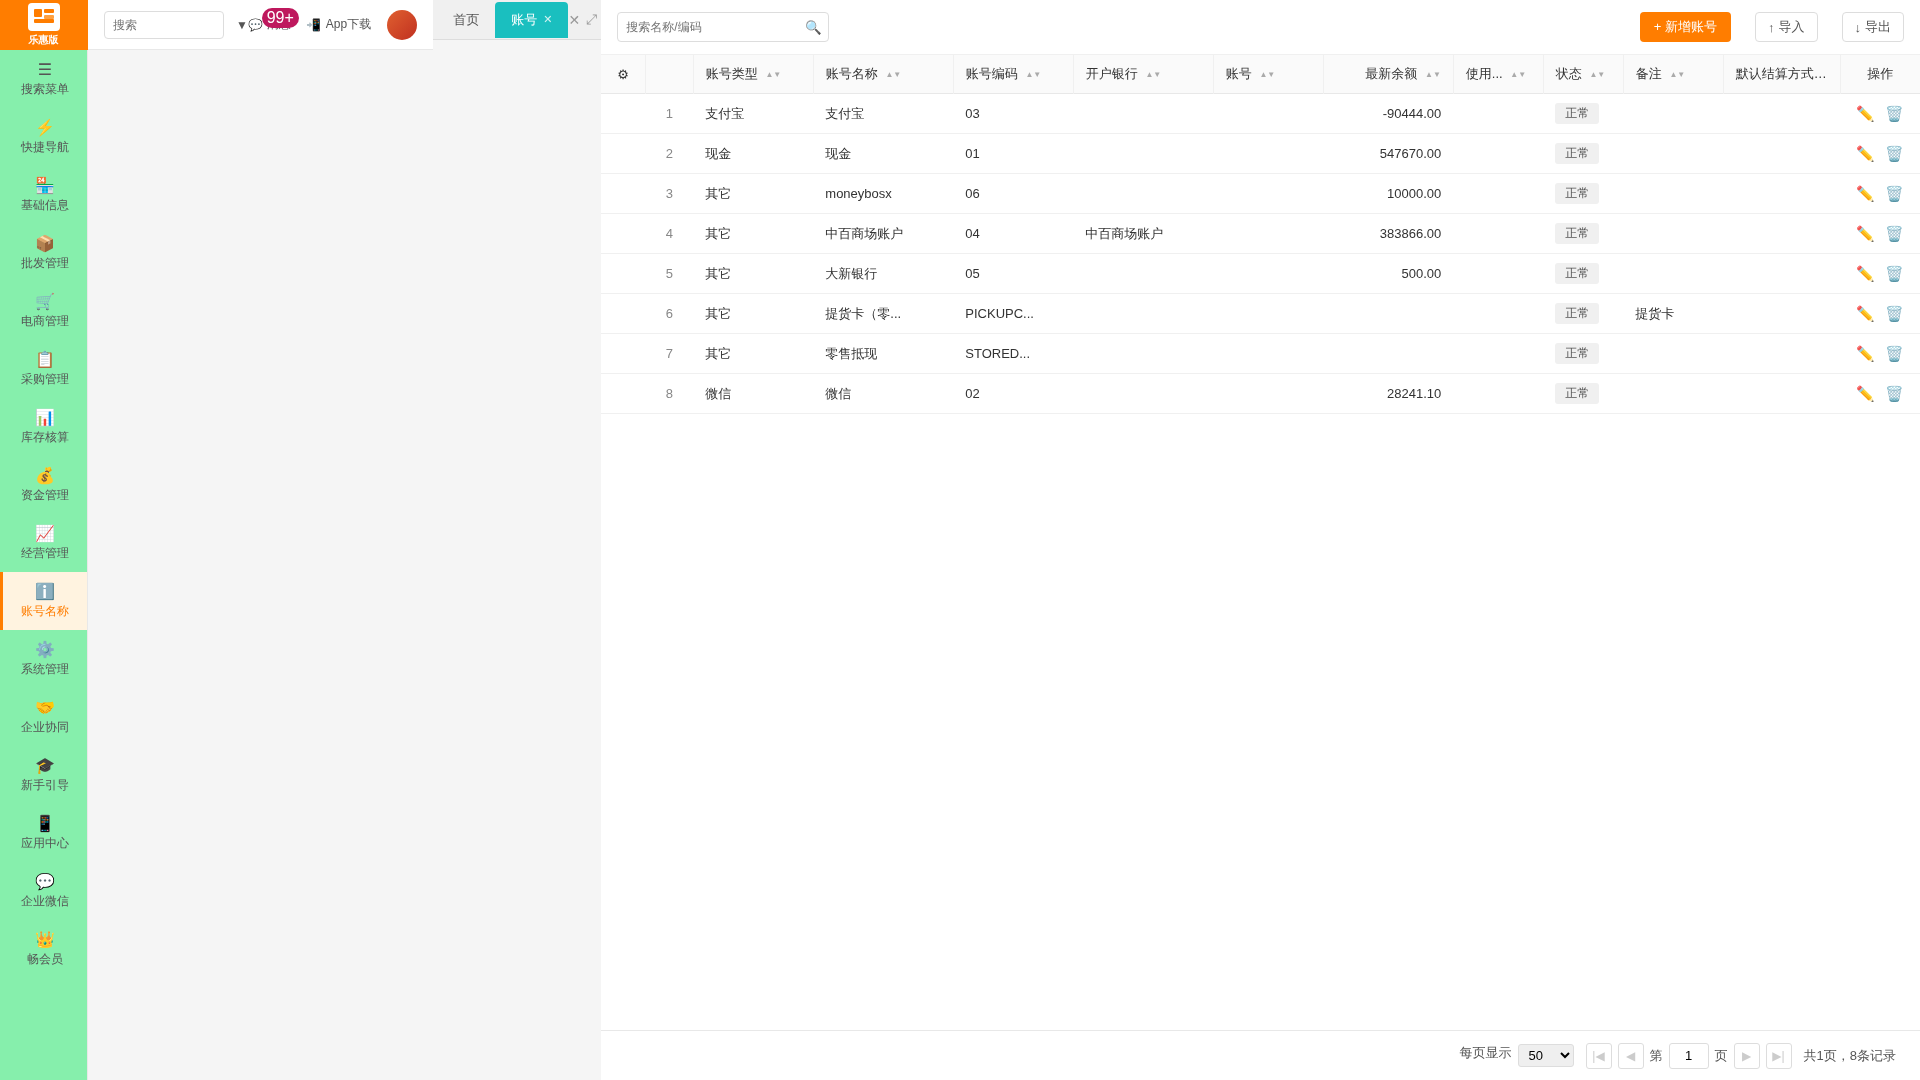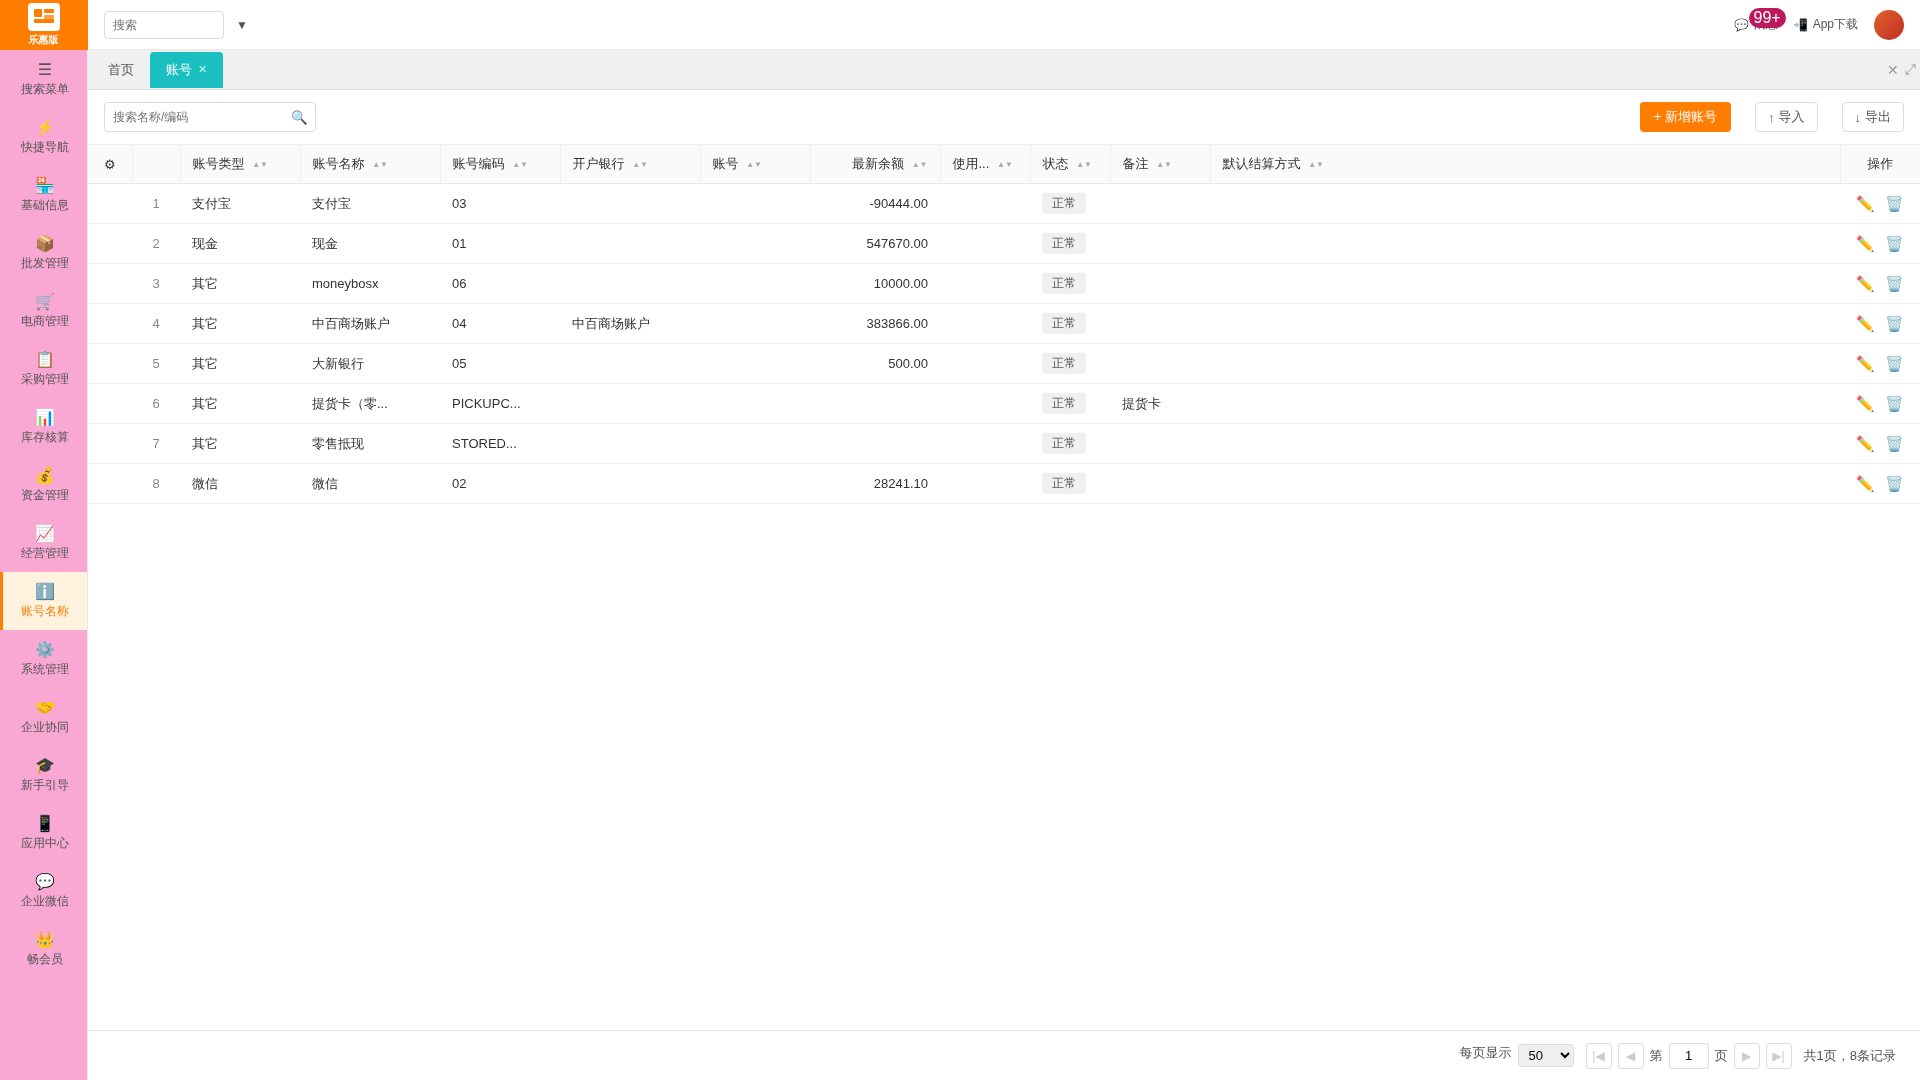"搜索" .main { flex-direction: column -> row }
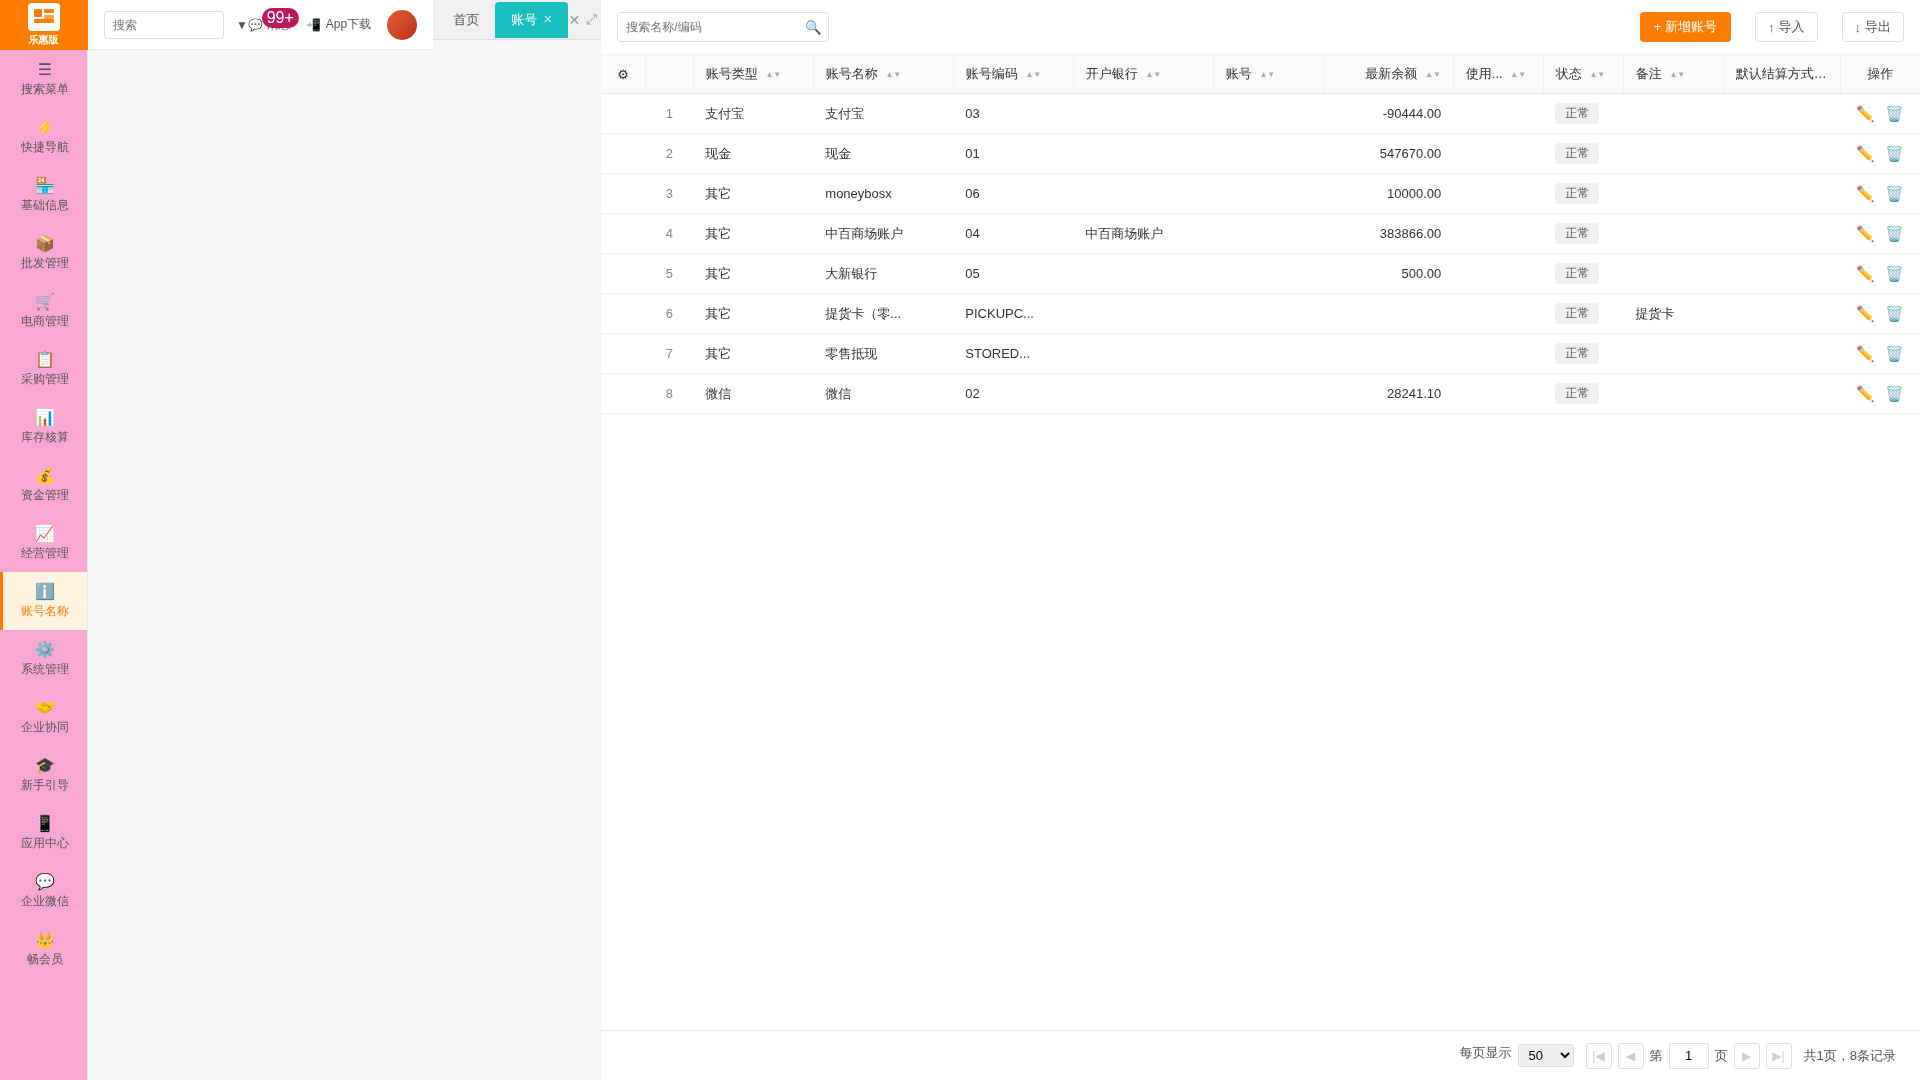"乐惠版" .sidebar { background: #f9a8d4 -> #86efac }
